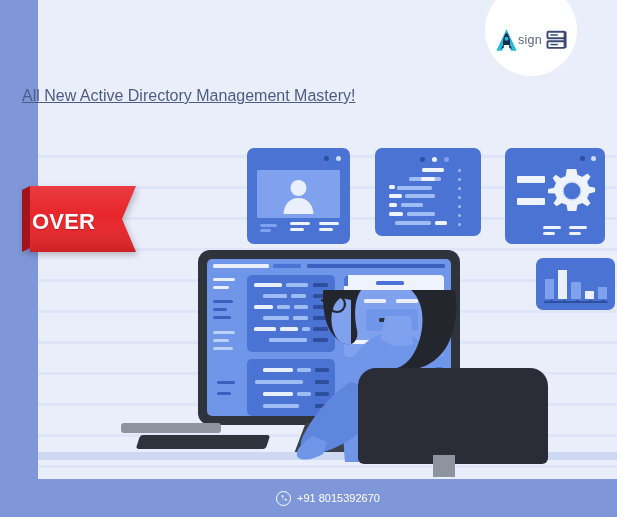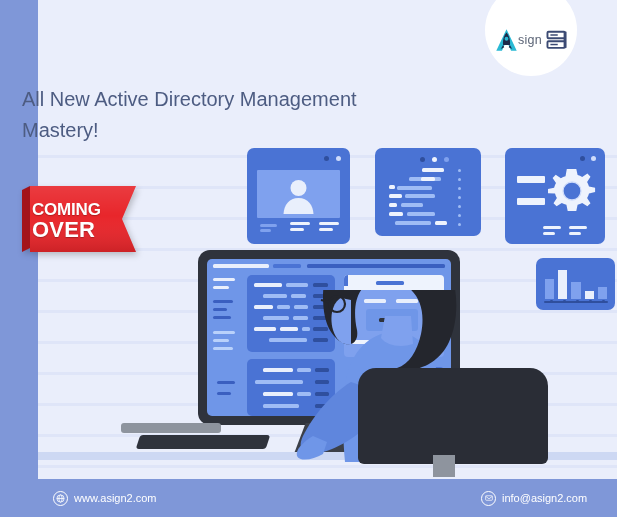"All New Active Directory Management" .subhead { font-size: 20px -> 16px; text-decoration: none -> underline }
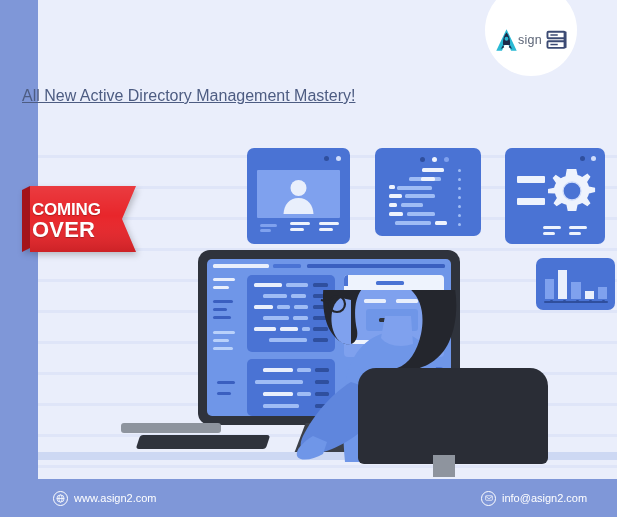"COMING" span.l1 { html: <span>COMING</span> -> none }
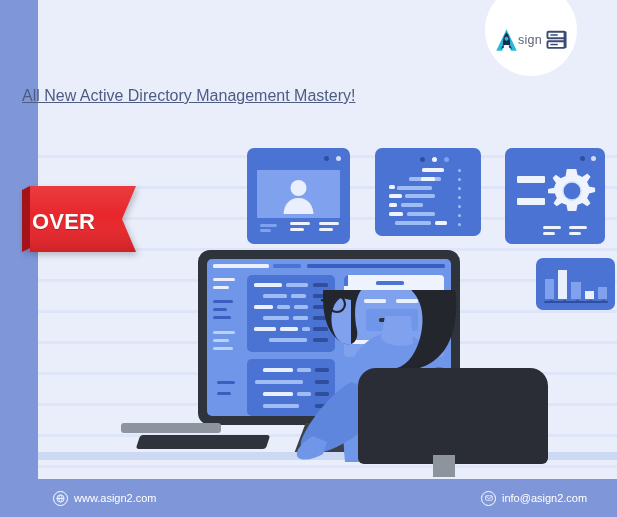"www.asign2.com" div.fitem { html: <div> <span> <svg> <circle></circle> <ellipse></ellipse> <path></path> </svg> </span> <span>www.asign2.com</span> </div> -> none }
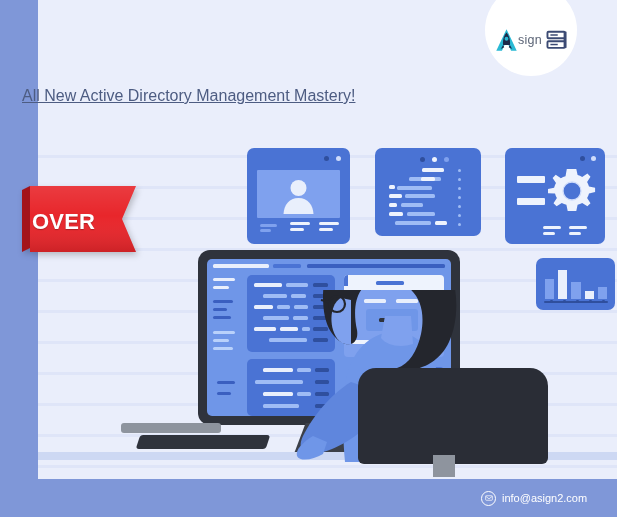"+91 8015392670" div.fitem { html: none -> <div> <span> <svg> <path></path> </svg> </span> <span>+91 8015392670</span> </div> }
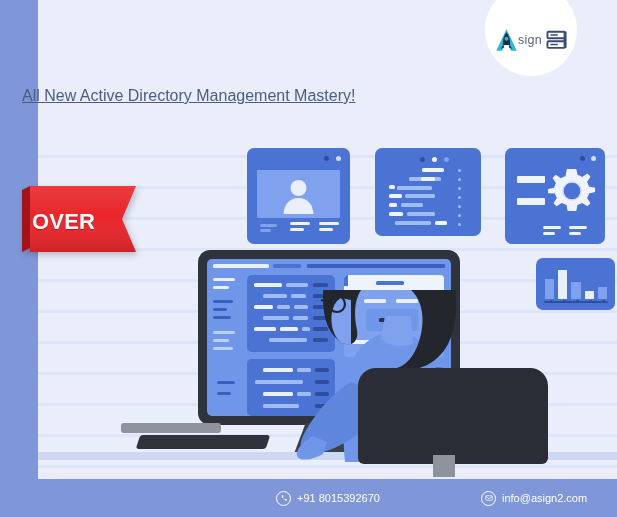"info@asign2.com" div.fitem { html: <div> <span> <svg> <rect></rect> <path></path> </svg> </span> <span>info@asign2.com</span> </div> -> none }
